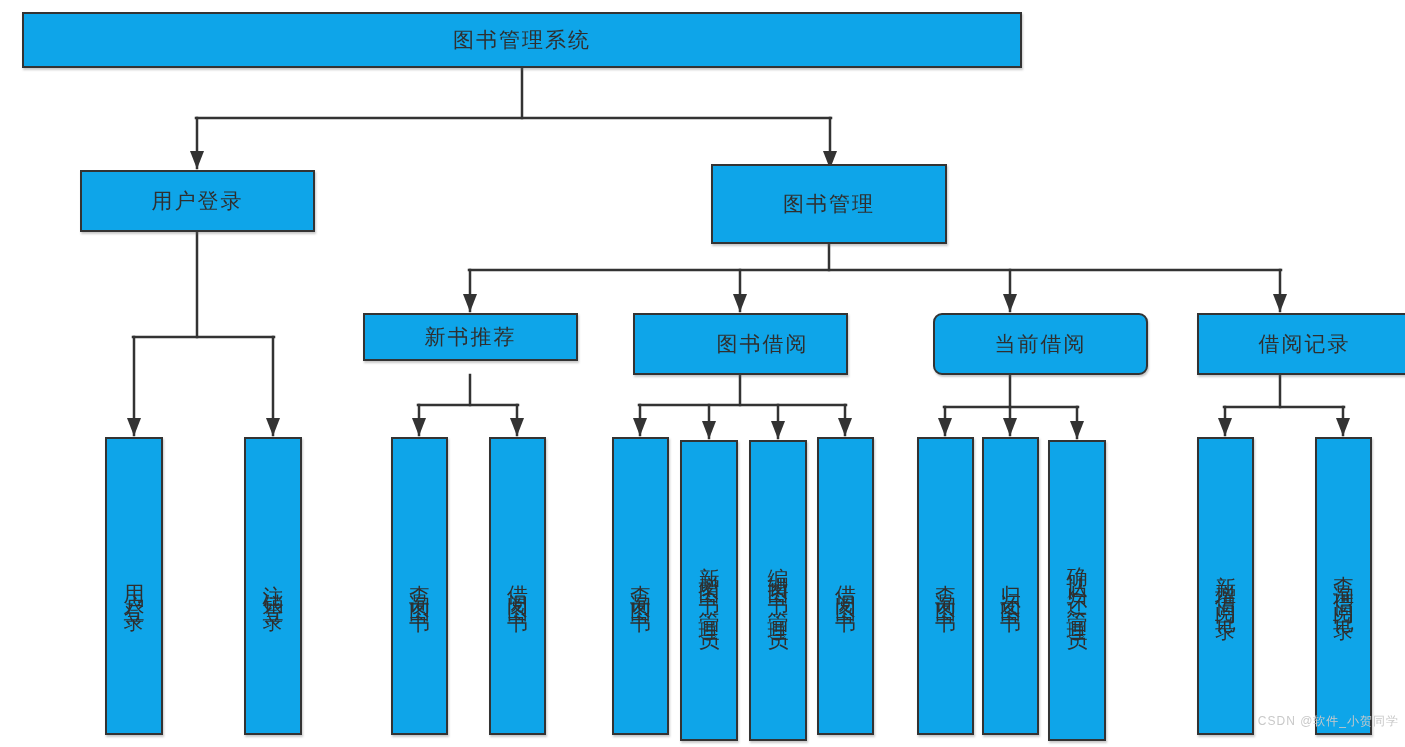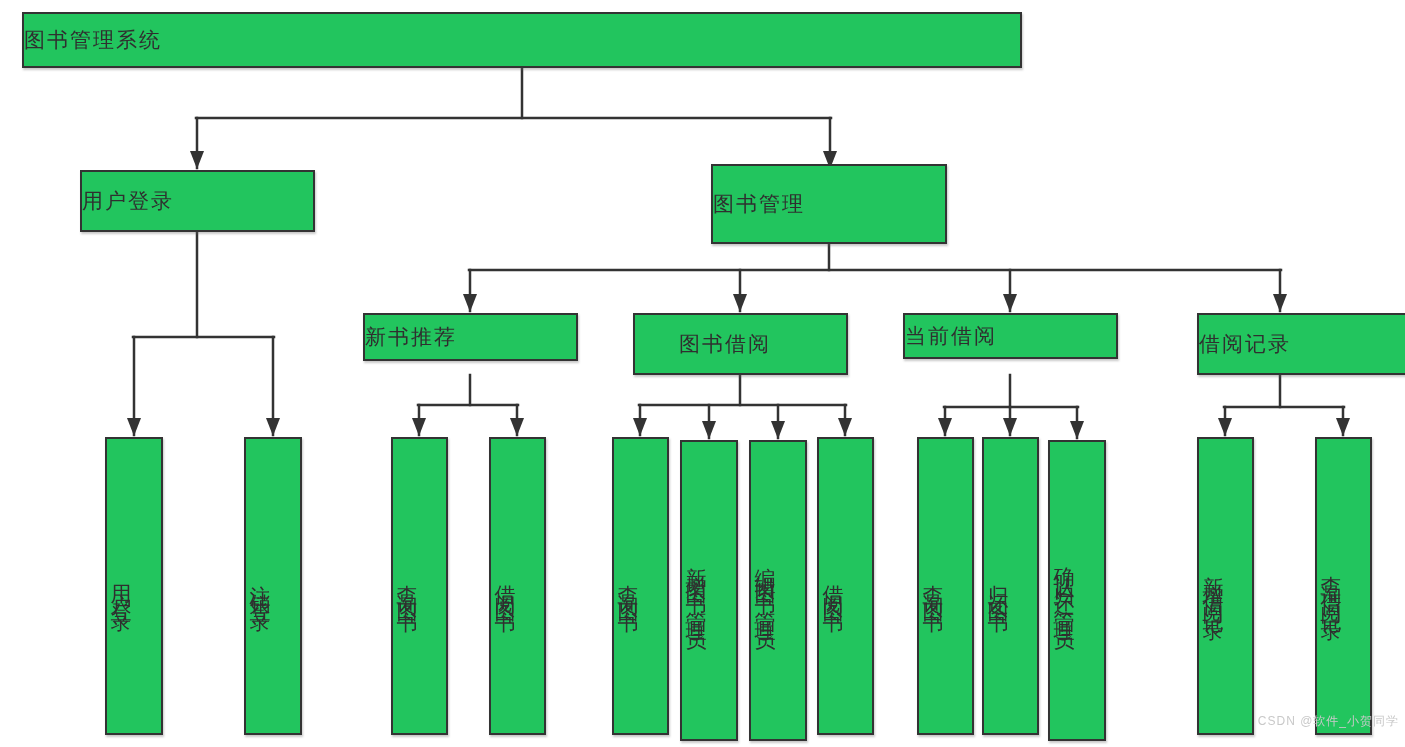"图书管理系统" .hnode,.vnode { background: #22c55e -> #0ea5e9; justify-content: flex-start -> center }
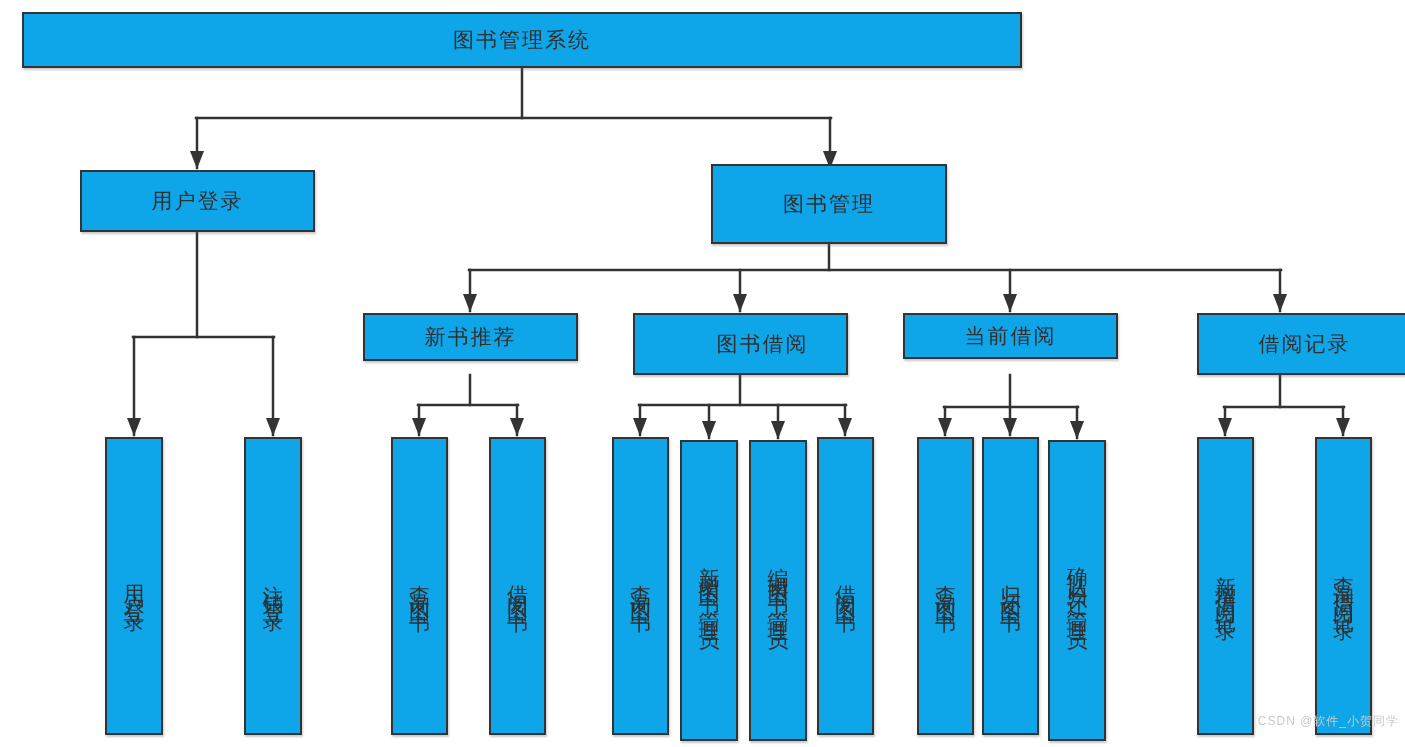"当前借阅" div.hnode { border-radius: none -> 9px; height: 46px -> 62px; left: 903px -> 933px }
